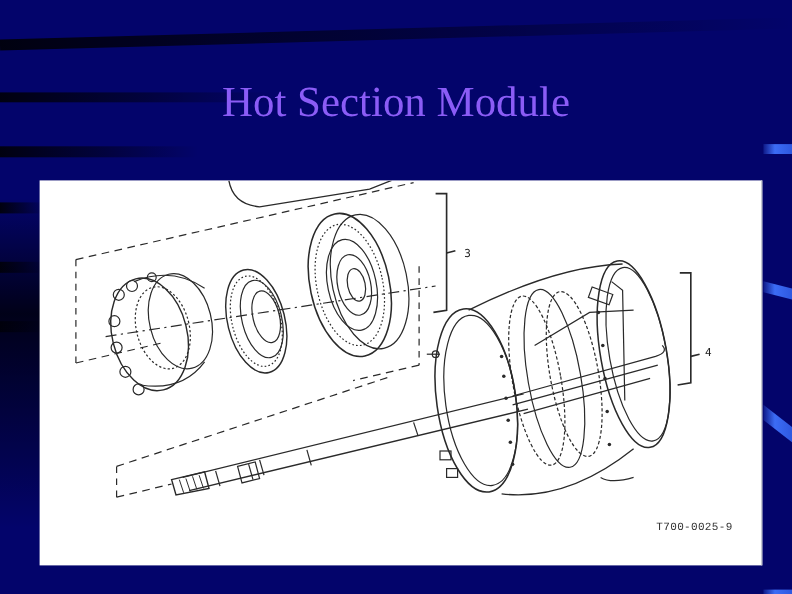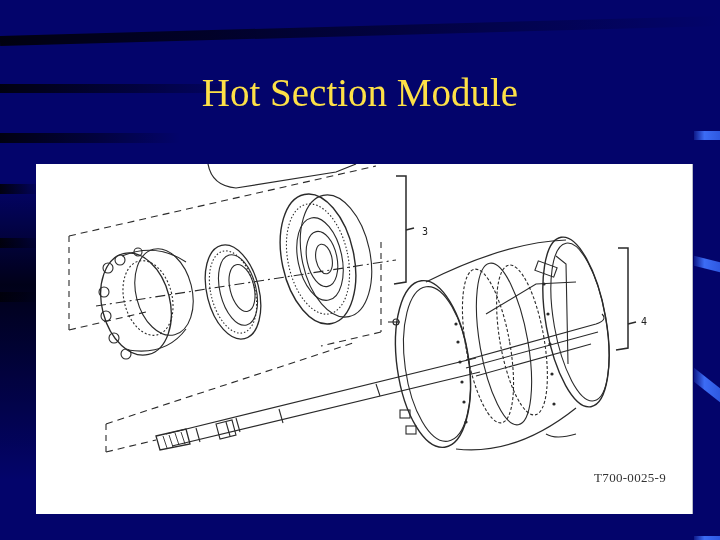"Hot Section Module" .slide-title { color: #fde047 -> #8b5cf6 }
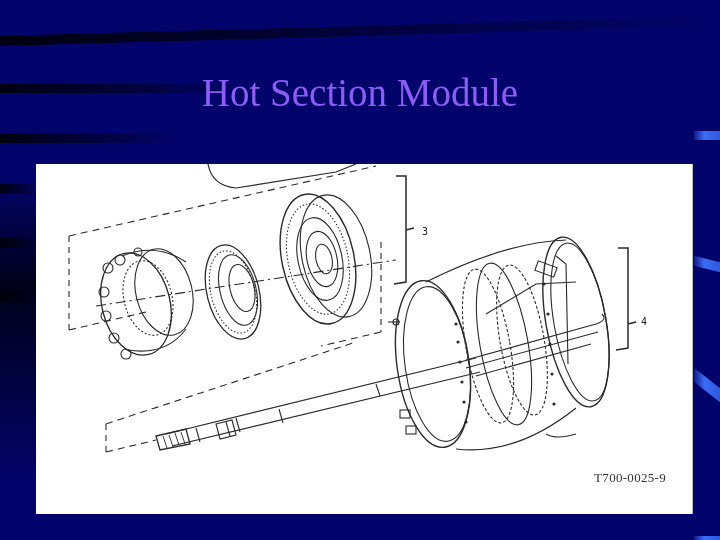"T700-0025-9" .figure-id { font-family: Liberation Serif, serif -> Liberation Mono, monospace; font-size: 13px -> 10px }
